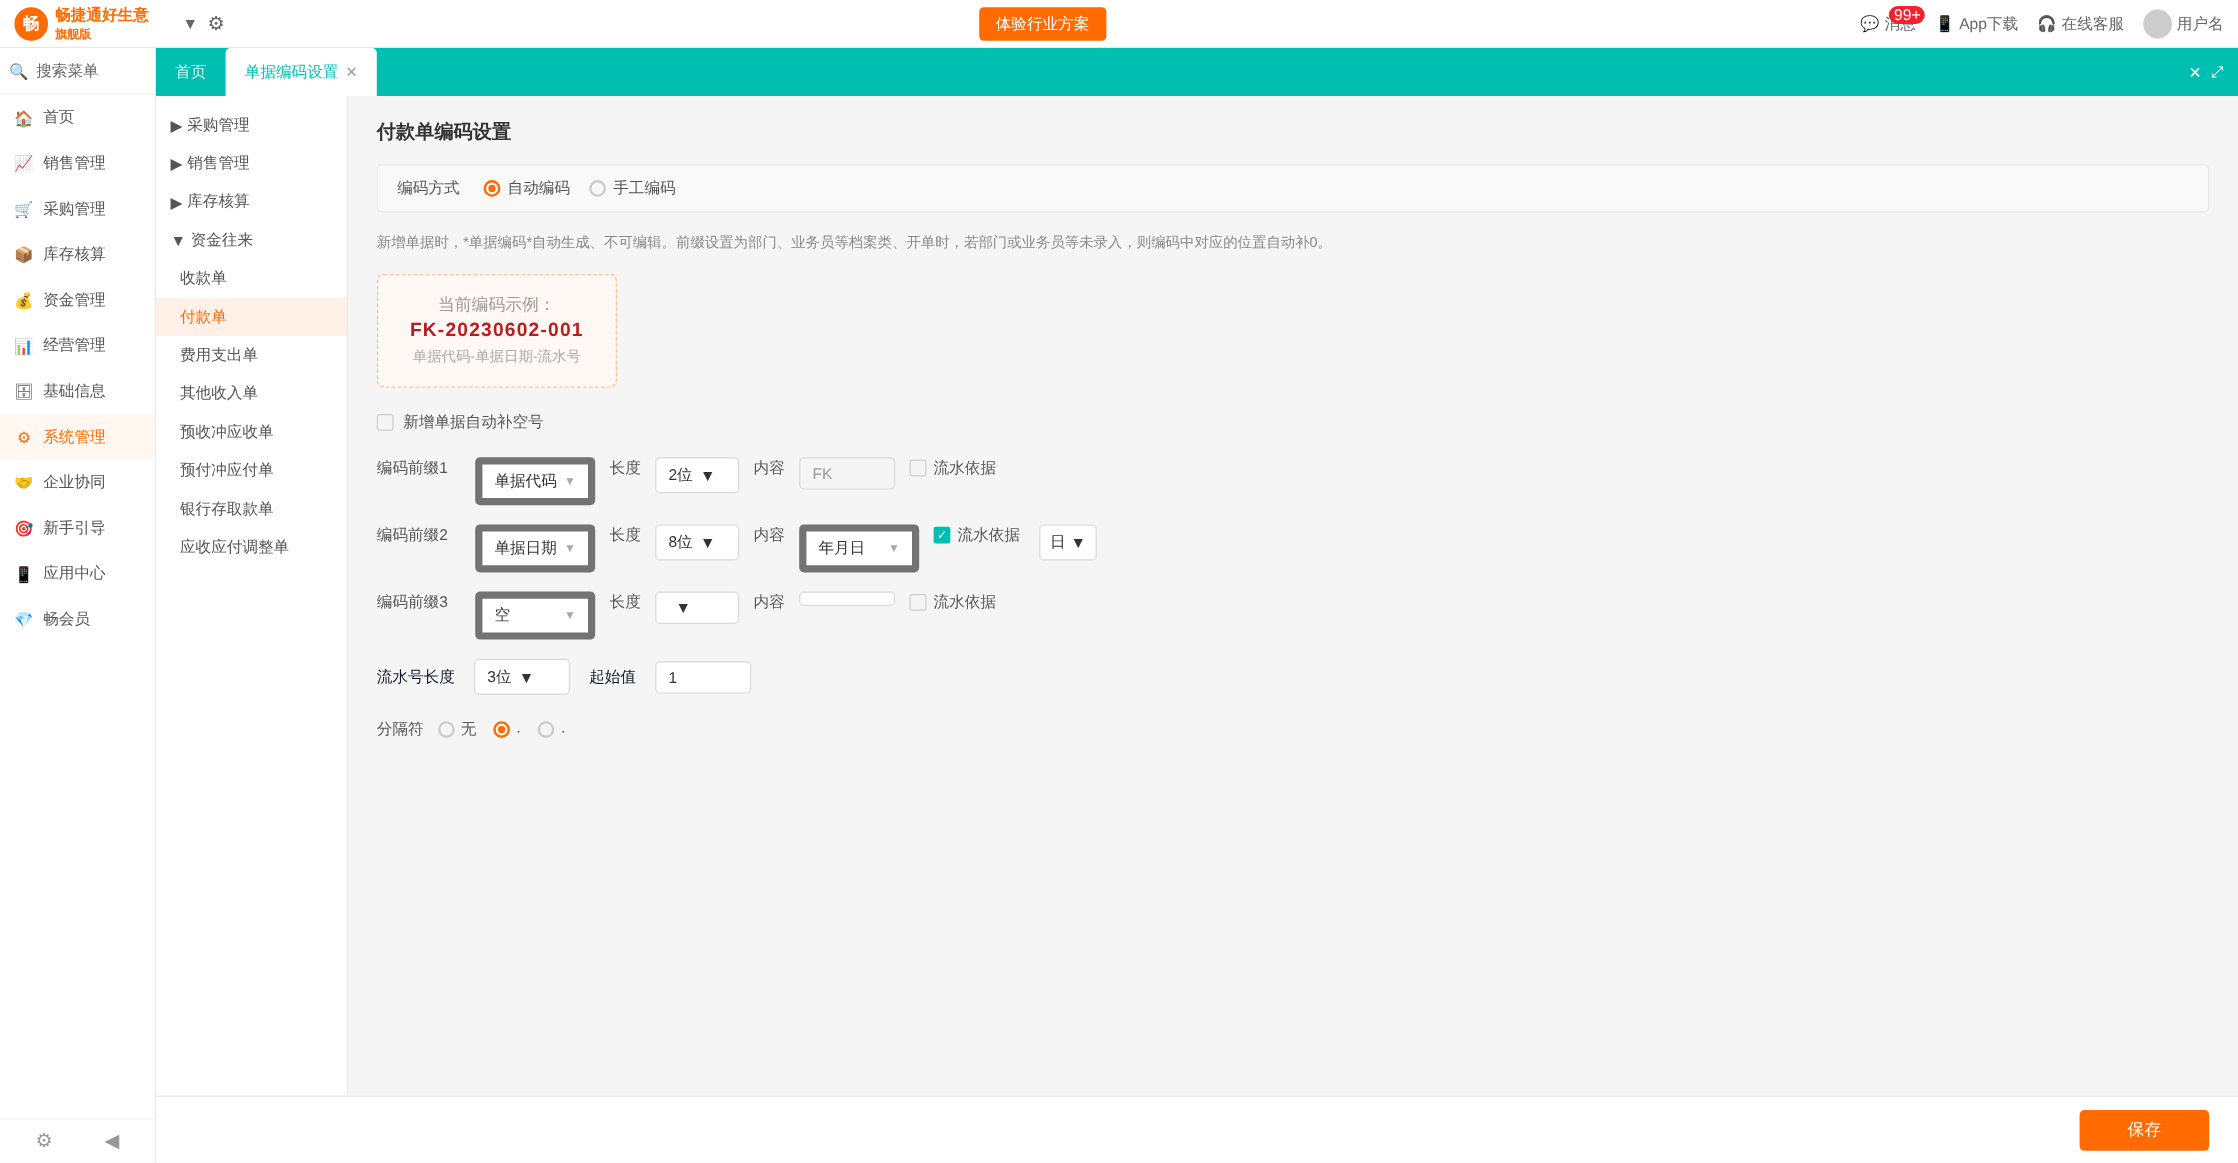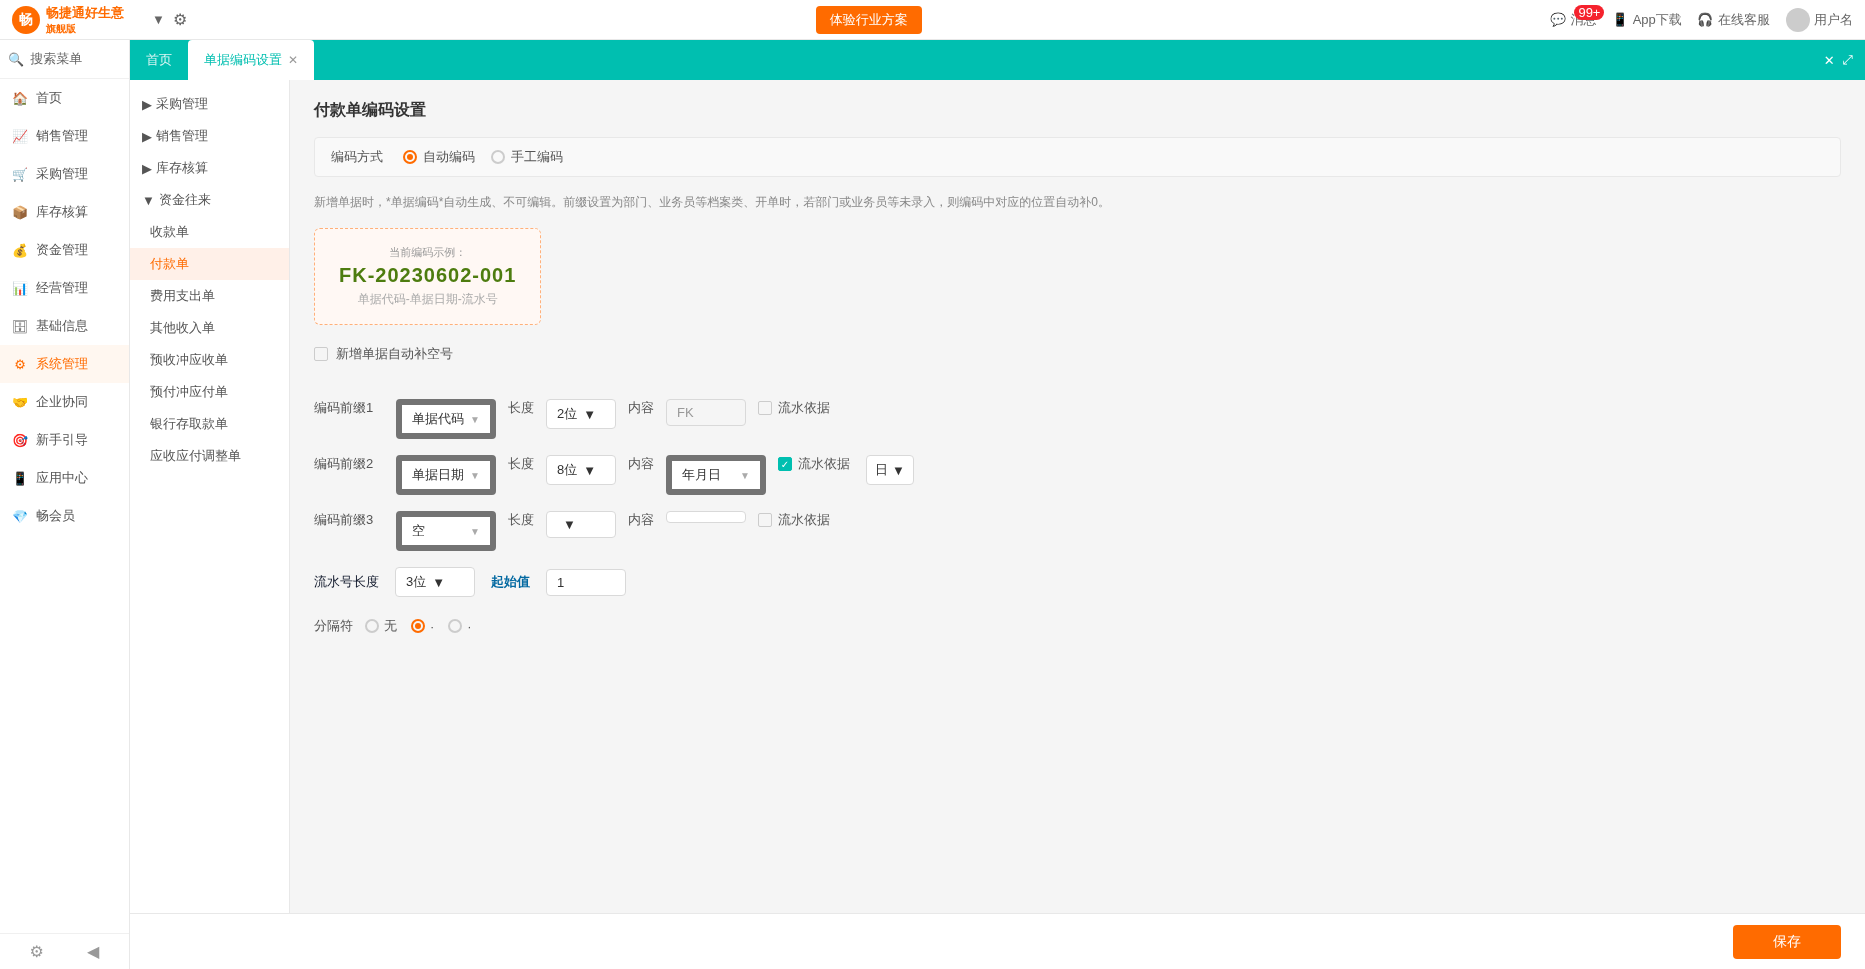"当前编码示例：" .code-preview-label { font-size: 11px -> 14px }
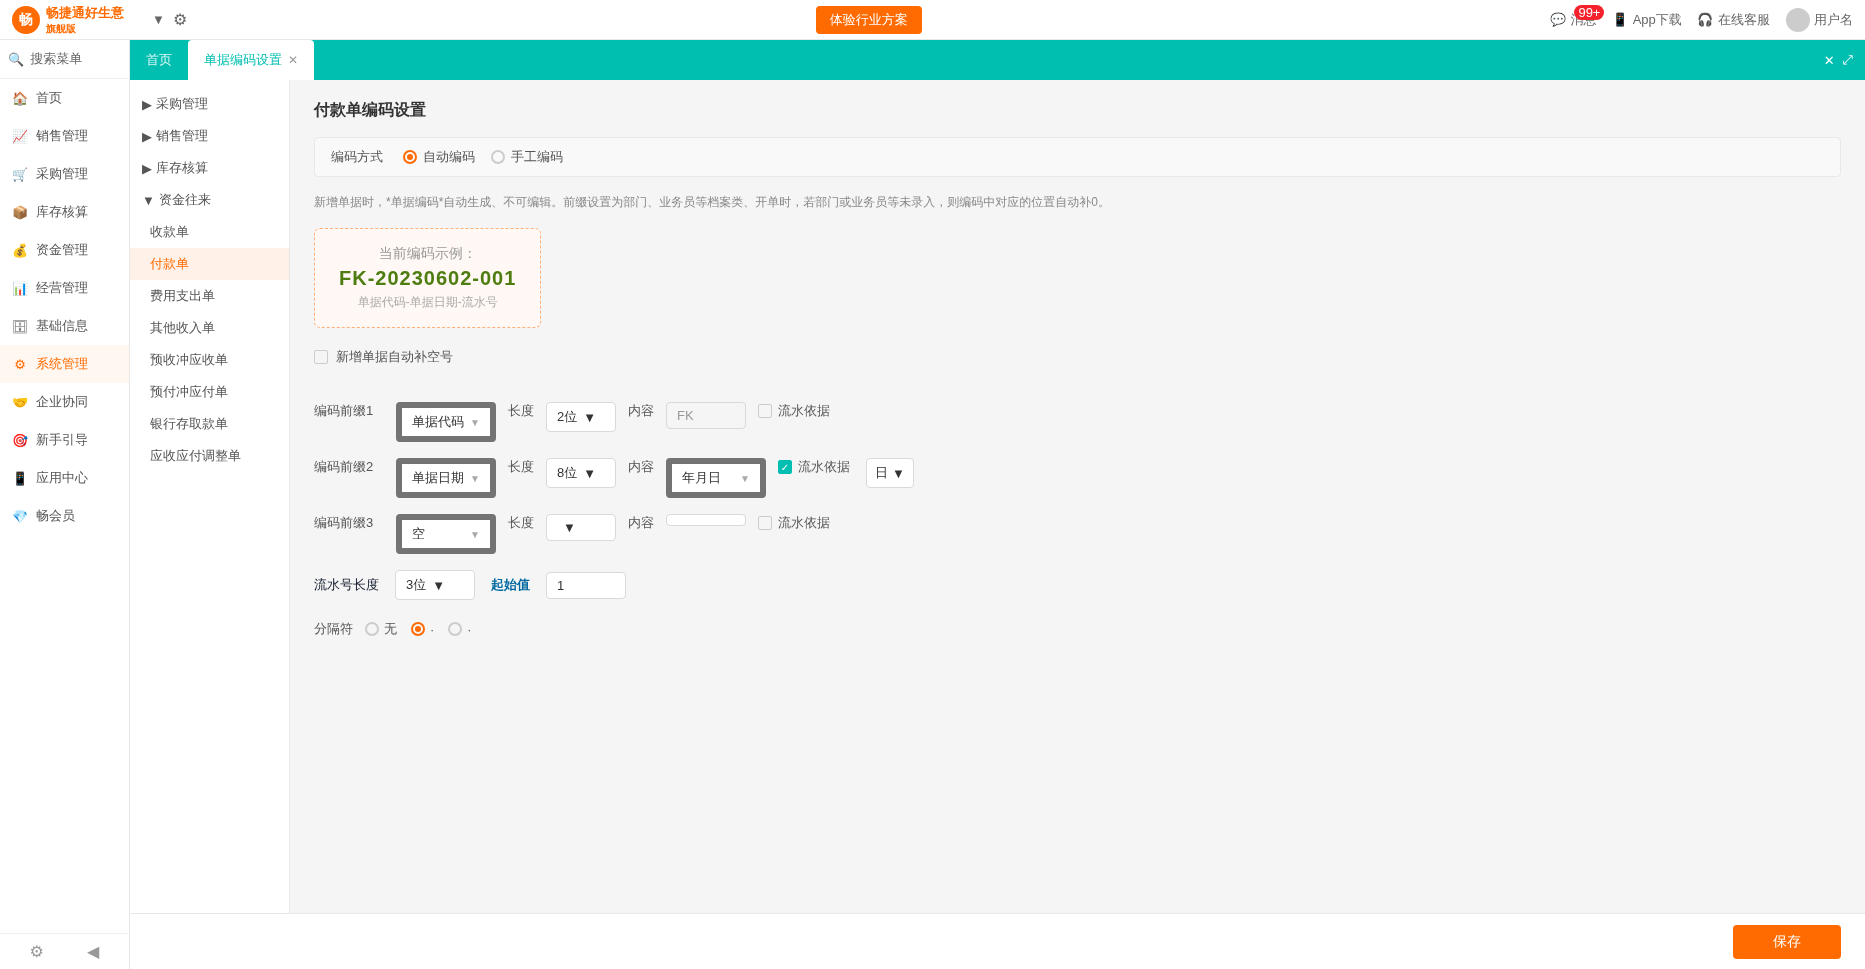"FK-20230602-001" .code-preview-value { color: #4d7c0f -> #b91c1c; font-size: 20px -> 16px }
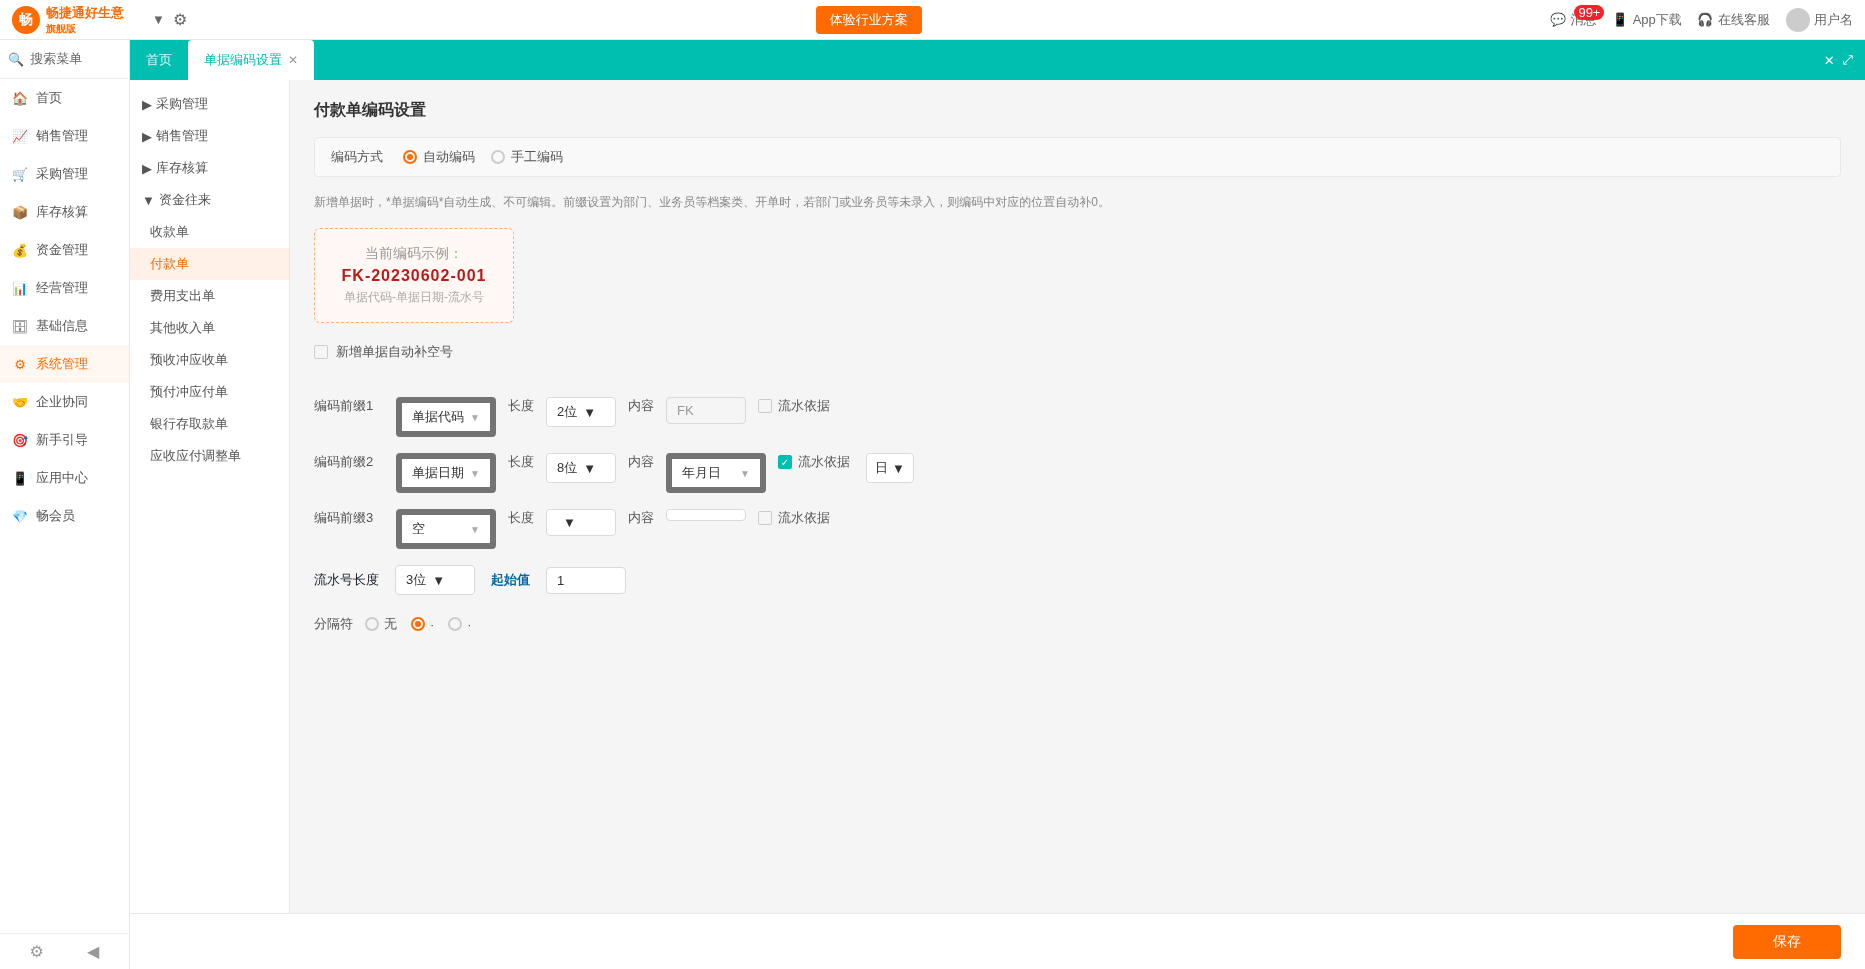"新增单据自动补空号" .checkbox-row { margin-bottom: 36px -> 20px }
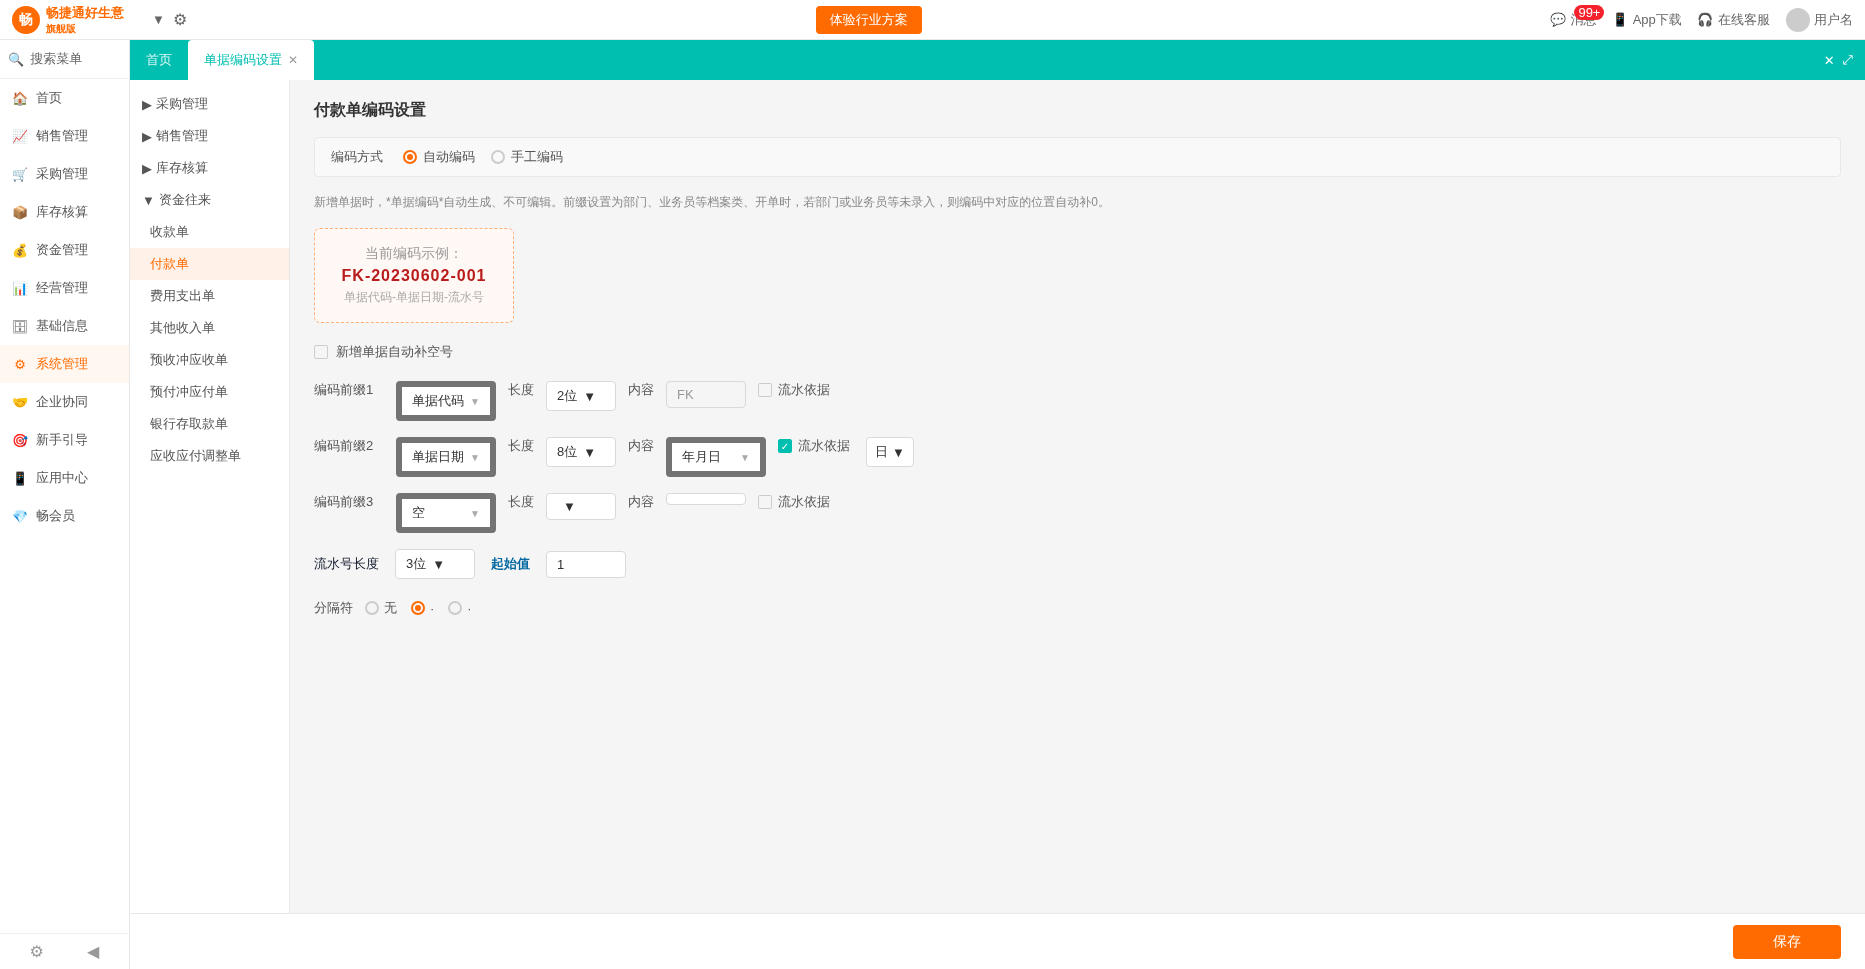"起始值" .start-label { color: #0369a1 -> #0f172a; font-weight: bold -> none }
